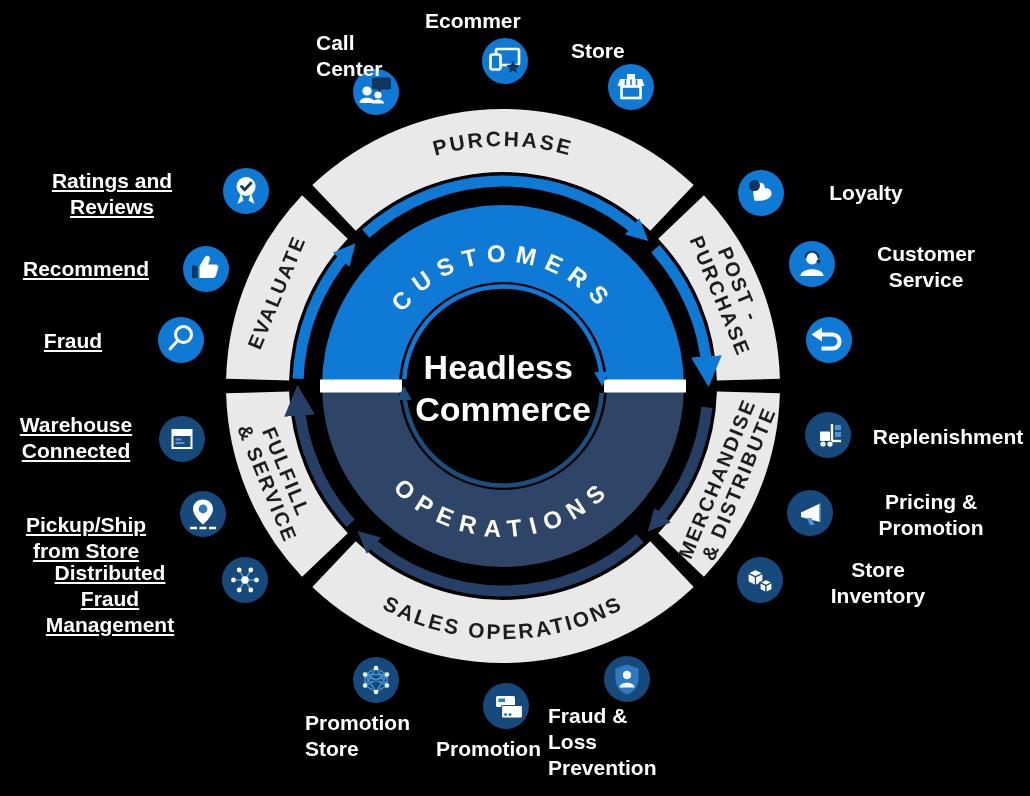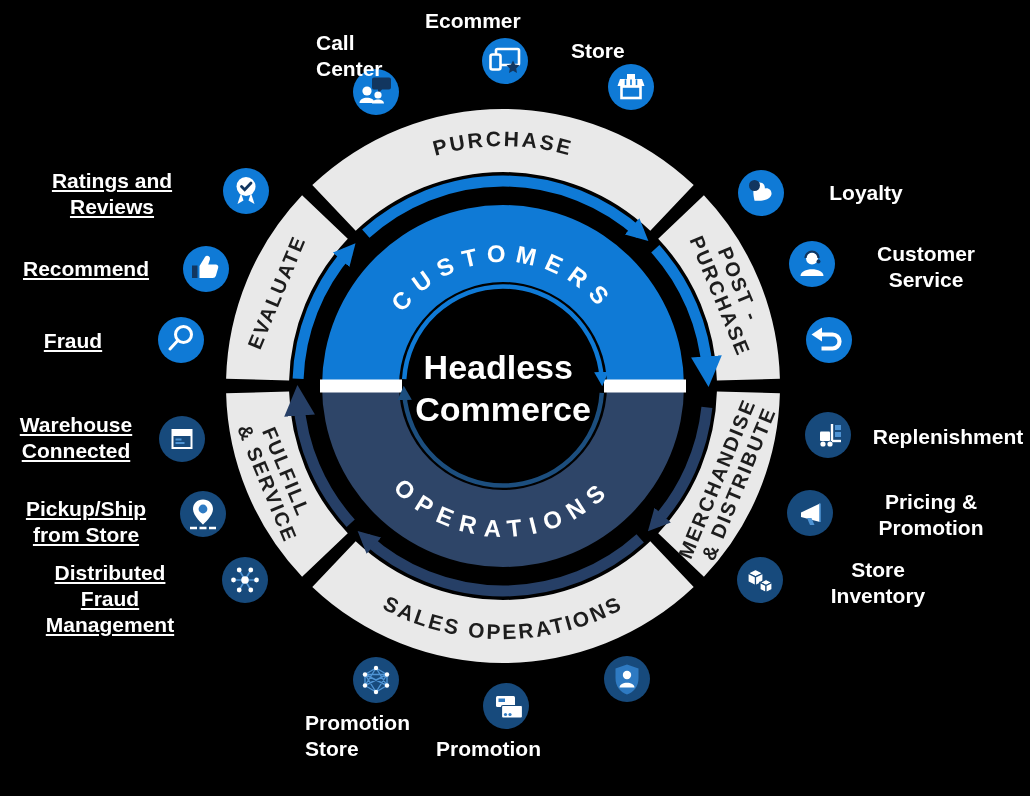"Pickup/Ship" div.tp-label { top: 496px -> 512px }
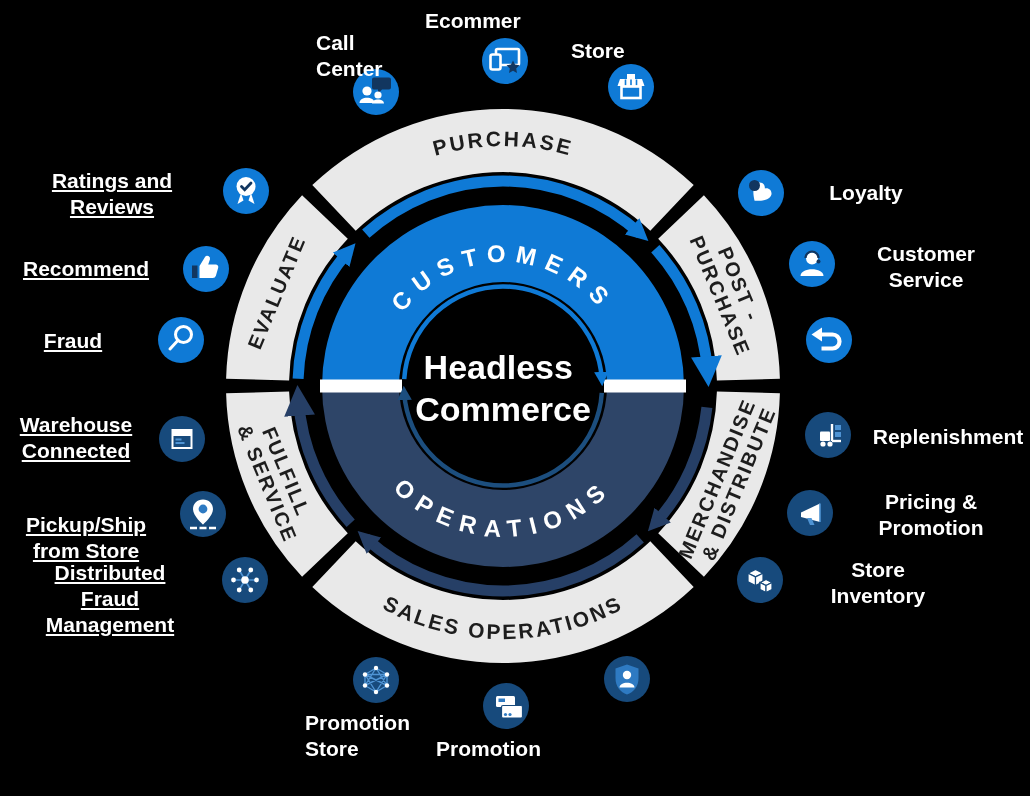"Fraud &" div.tp-label { html: none -> <div>Fraud &amp; Loss Prevention</div> }
